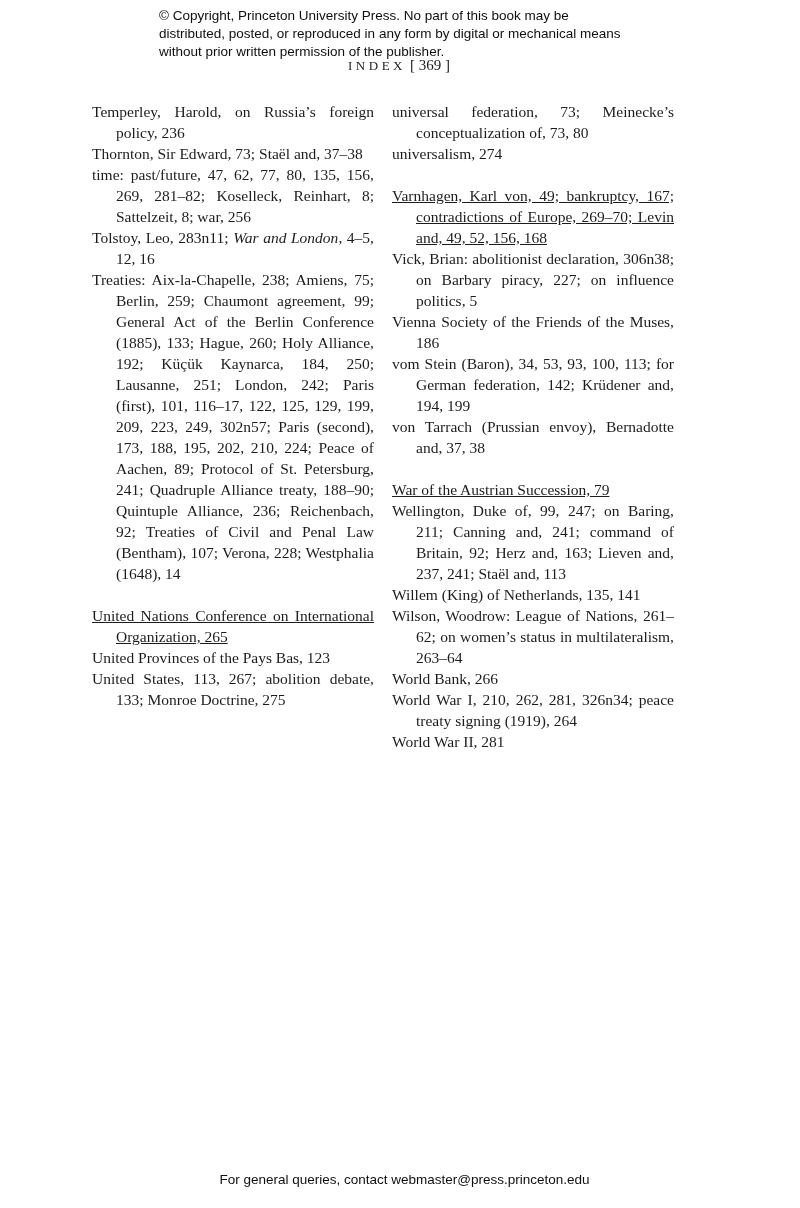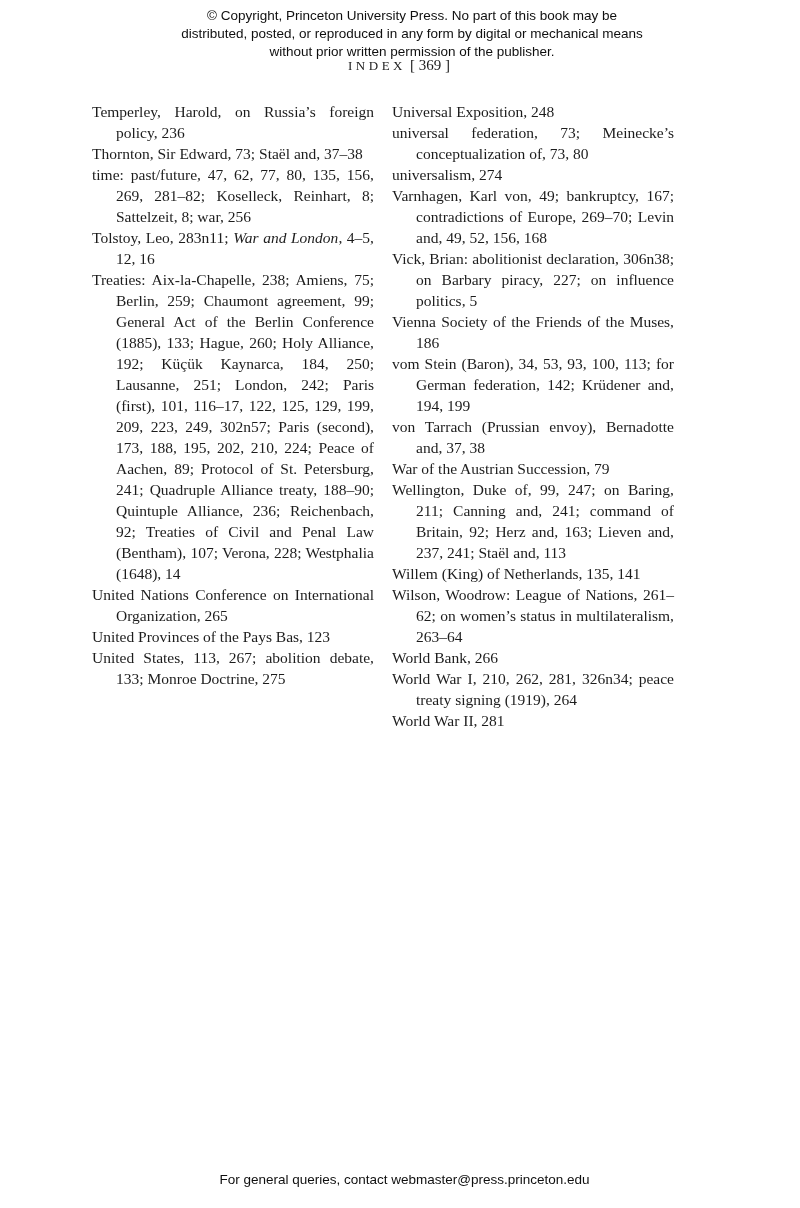"© Copyright, Princeton University Press." .copyright { left: 175px -> 159px; text-align: center -> left }
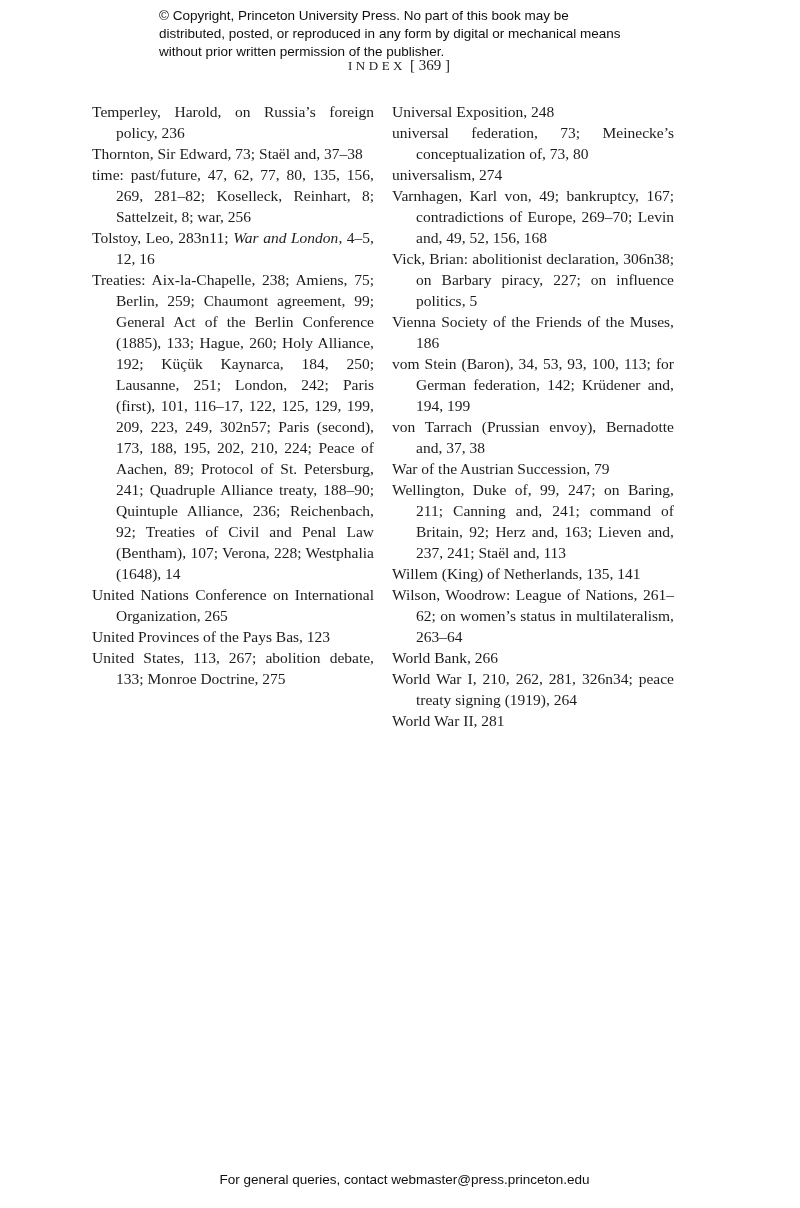"Universal Exposition, 248" div.entry { html: <div><span>Universal Exposition, 248</span></div> -> none }
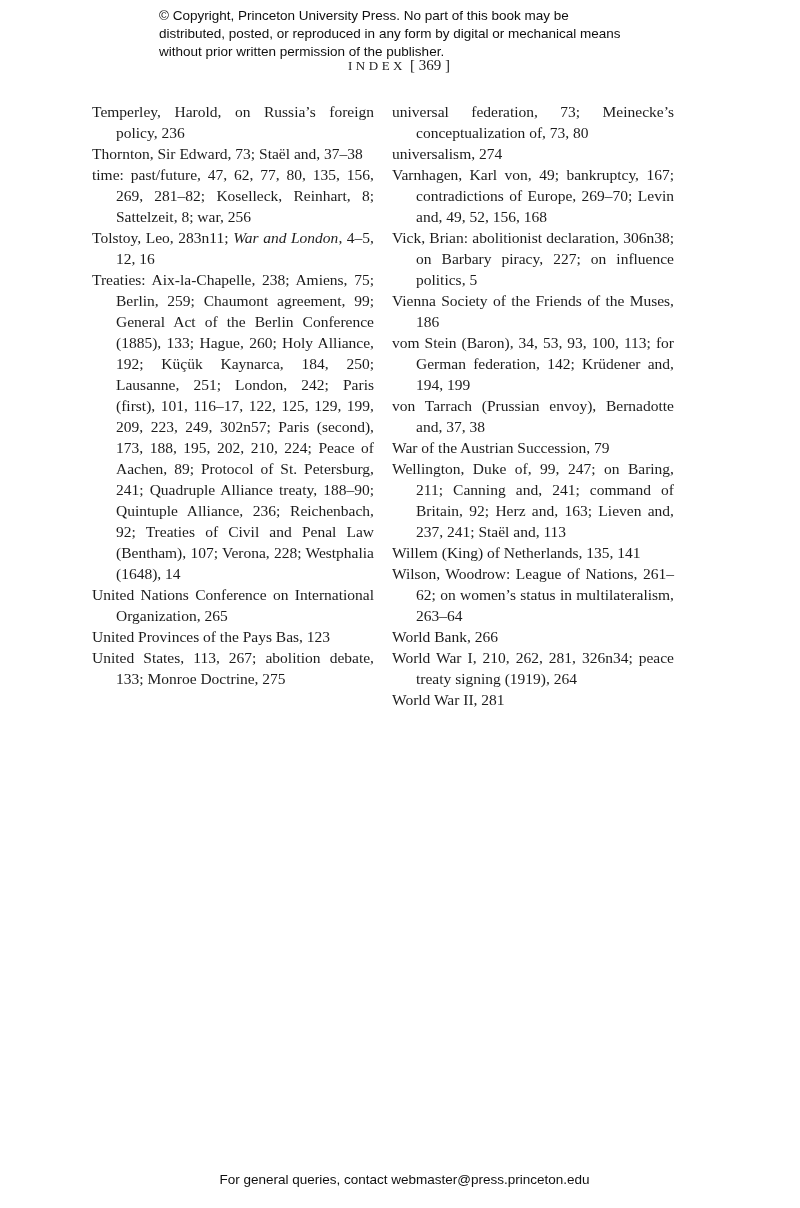"Varnhagen, Karl von, 49; bankruptcy," .entry.gap-before { margin-top: none -> 21px; text-decoration: none -> underline }
